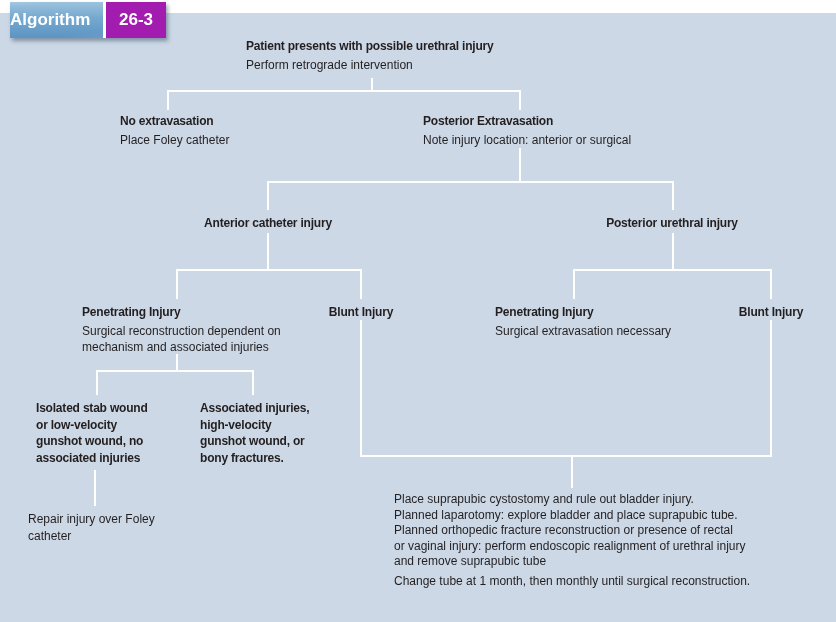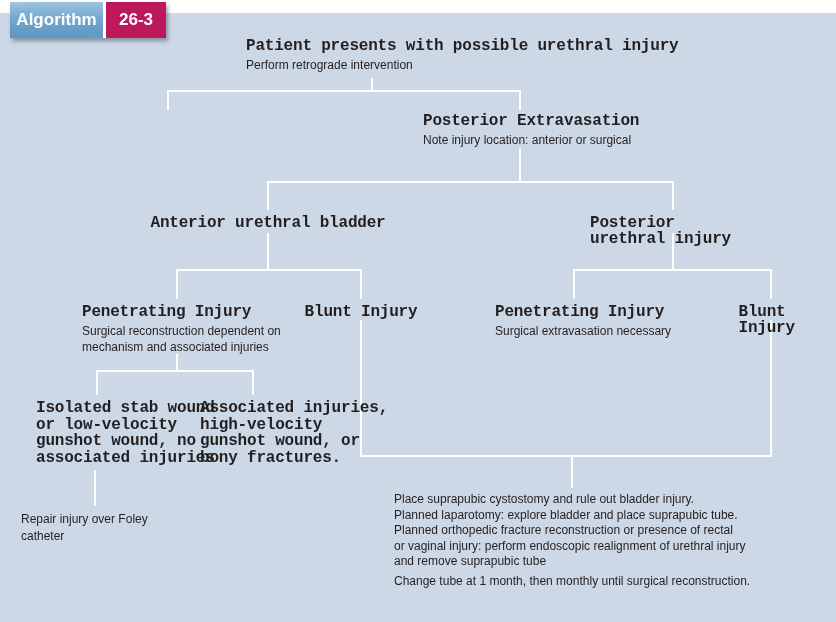"Algorithm" .badge-blue { justify-content: center -> flex-start }
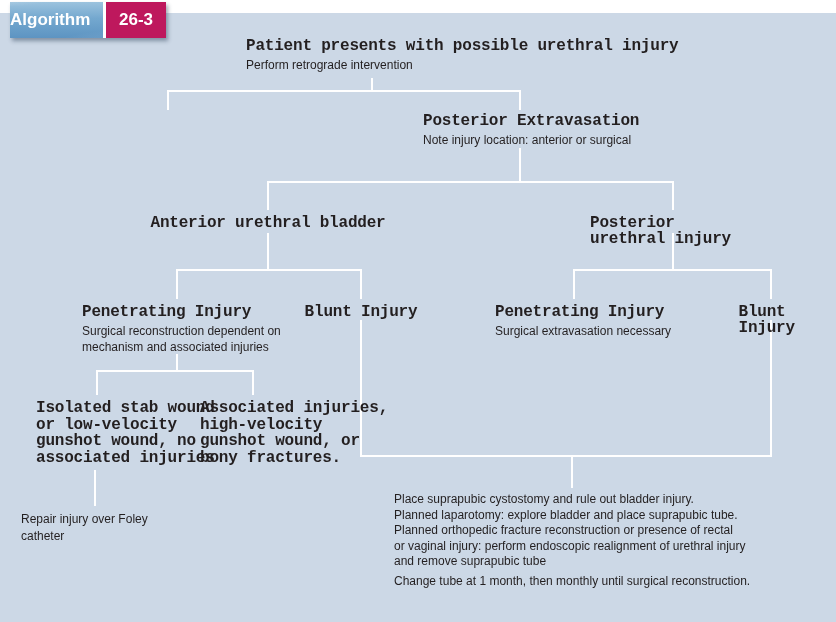"26-3" .badge-black { background: #be185d -> #a21caf }
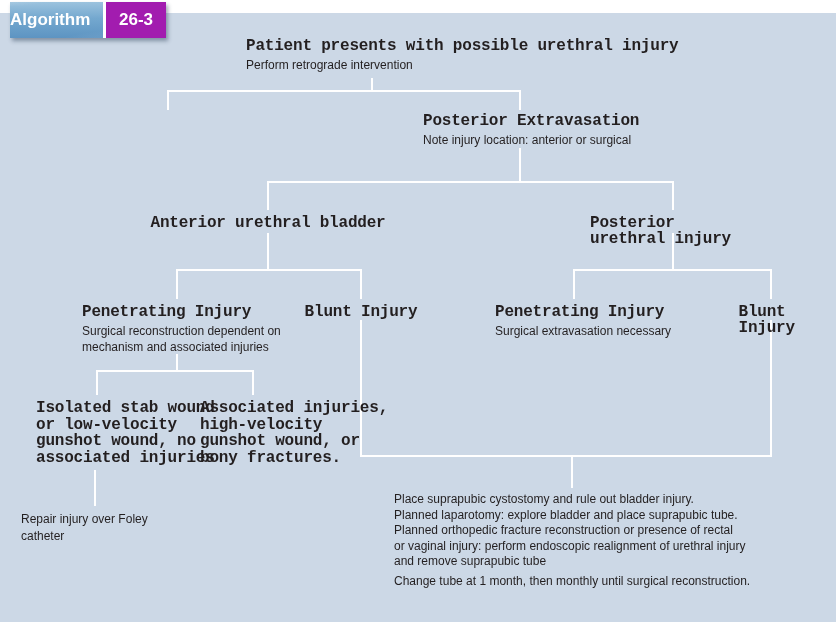"Patient presents with possible urethral" .node-title { font-family: Liberation Mono, monospace -> none; font-size: 16px -> 12px }
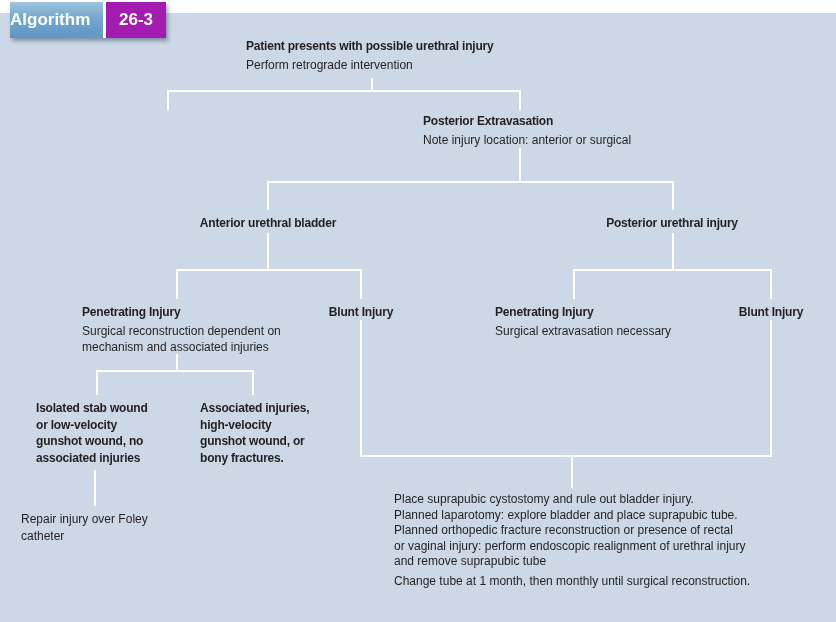"No extravasation" div.node { html: none -> <div> <div>No extravasation</div> <div>Place Foley catheter</div> </div> }
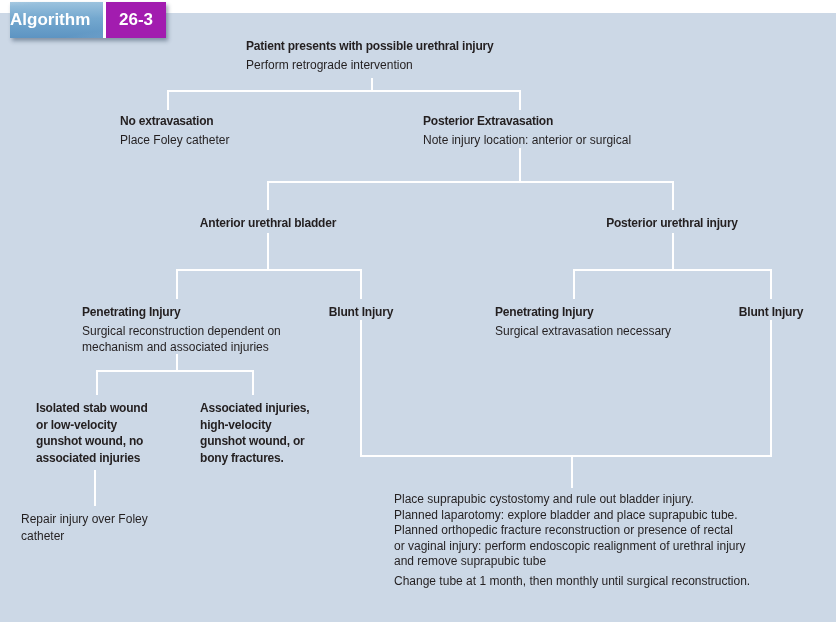"Anterior urethral bladder" div.node-title { text: urethral bladder -> catheter injury }
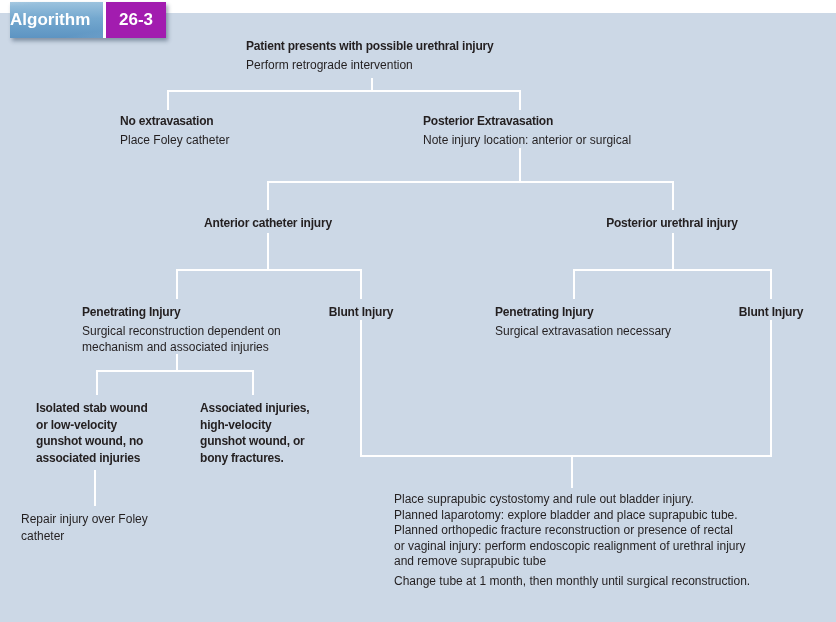"Repair injury over Foley" div.node { left: 21px -> 28px }
